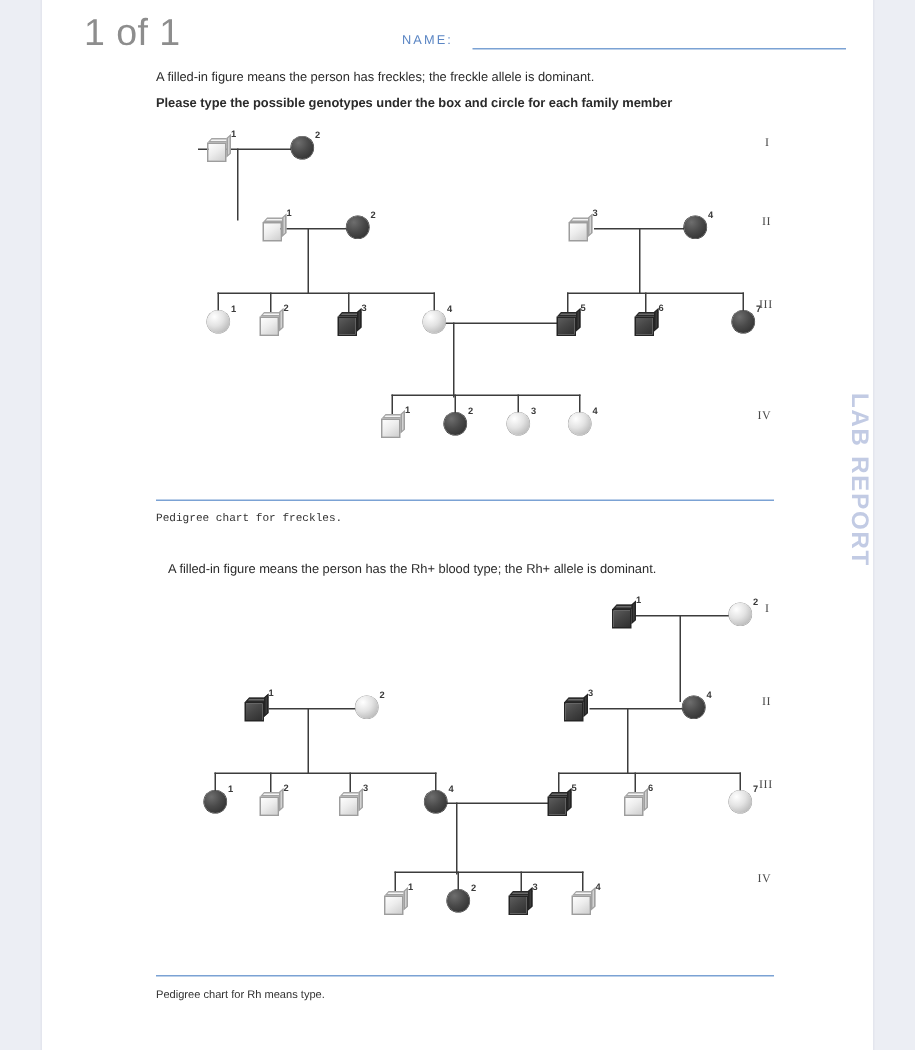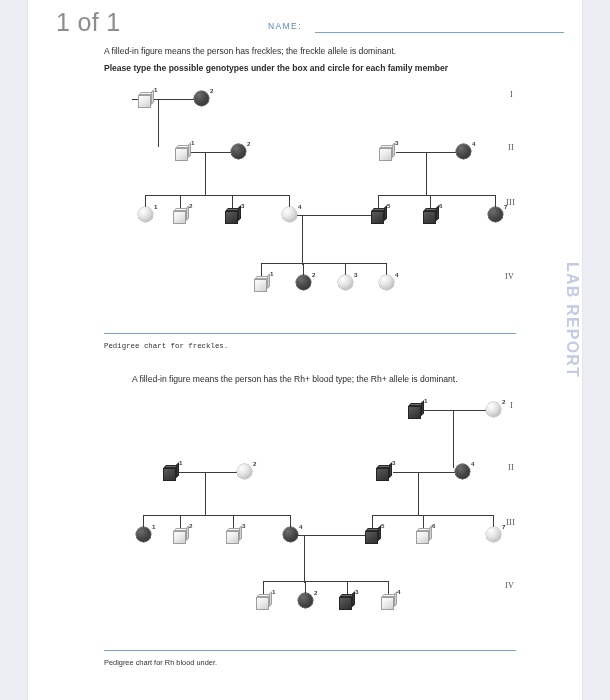"A filled-in figure means the person has the" div.body-text { left: 104px -> 84px }
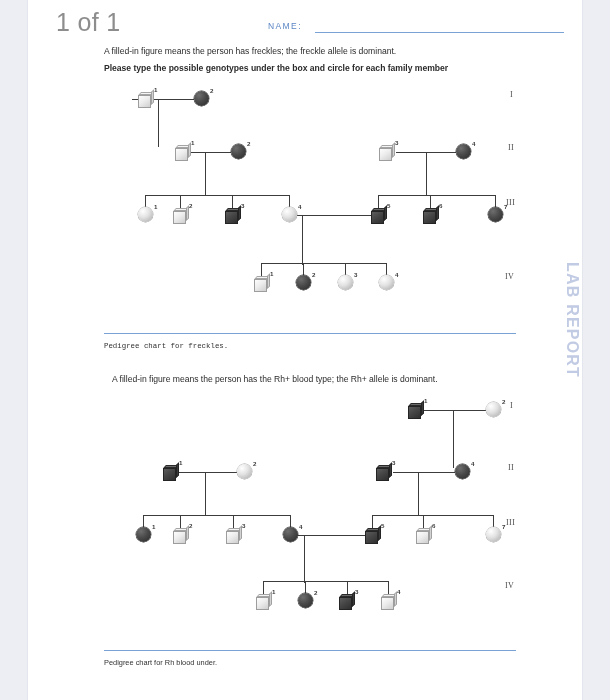"Pedigree chart for Rh blood" div.caption { text: blood under -> means type }
